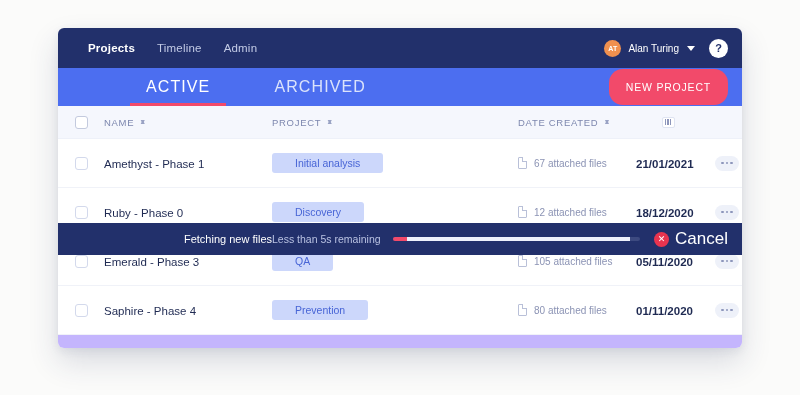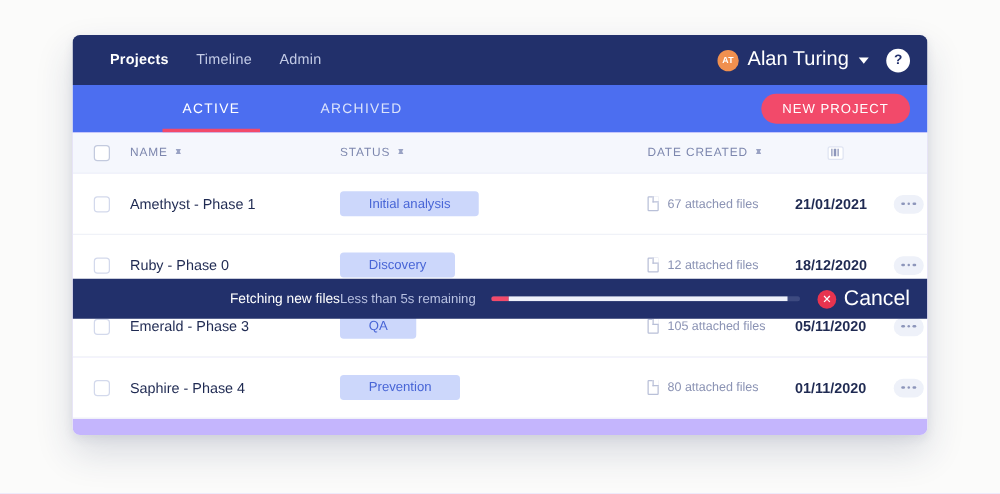"Alan Turing" .user-name { font-size: 16px -> 10px }
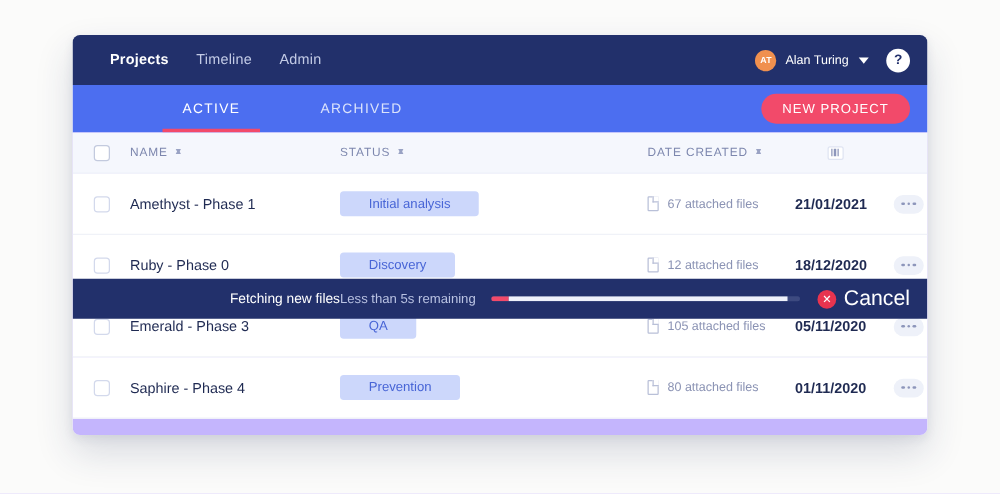"ACTIVE" .tab { font-size: 11px -> 16px }
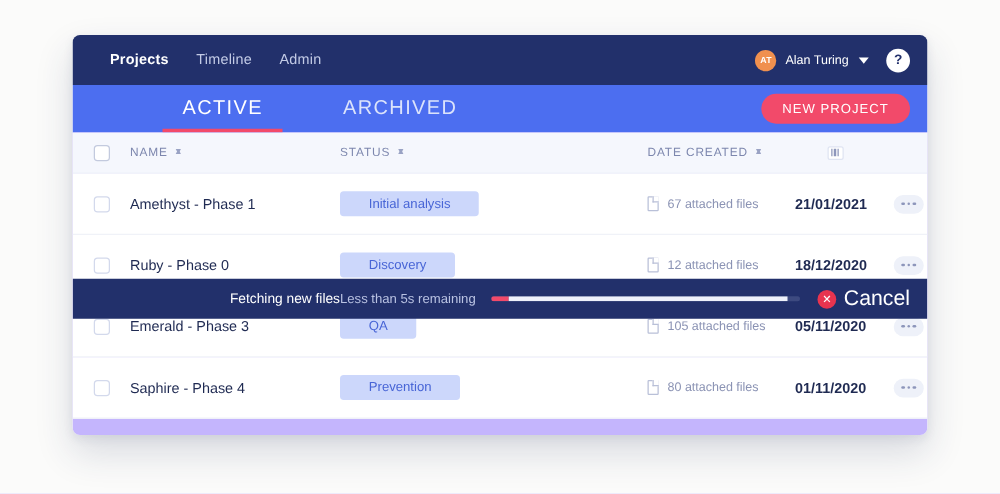"NEW PROJECT" .new-project-btn { height: 24px -> 36px }
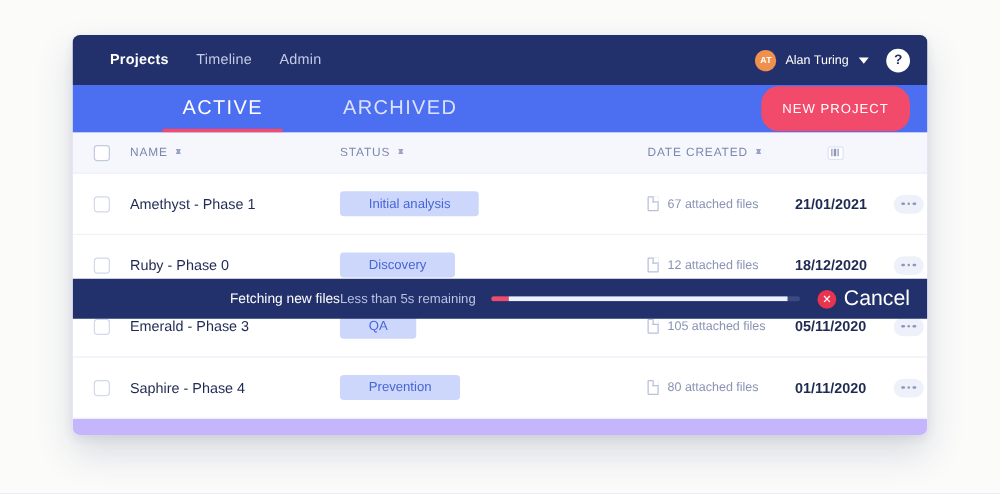"STATUS" span { text: STATUS -> PROJECT }
